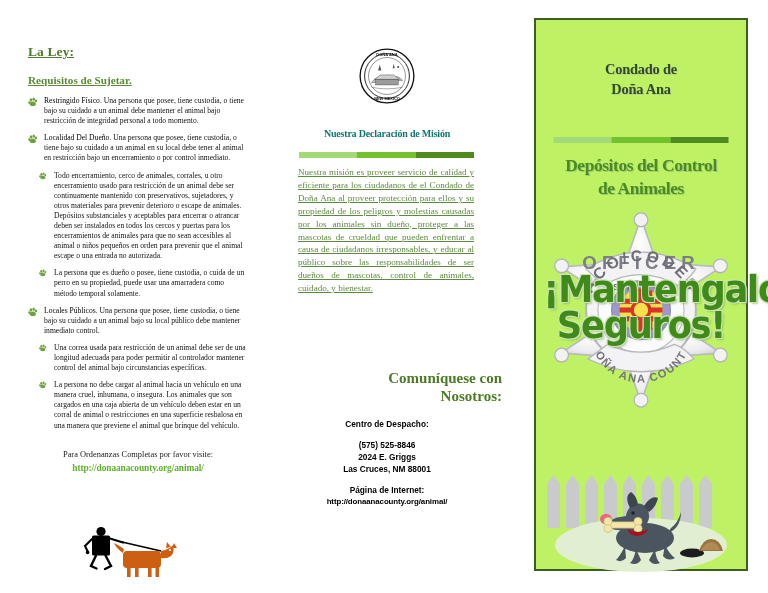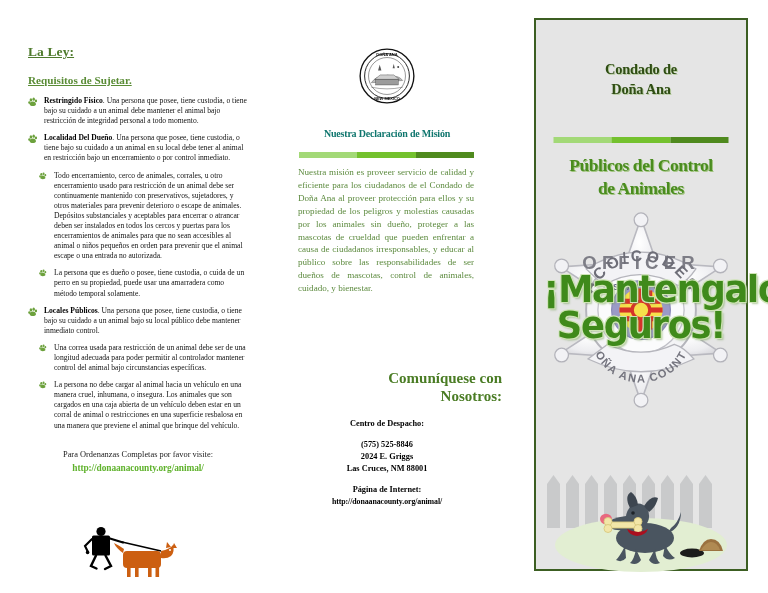"Condado de" .right-frame { background: #e5e5e5 -> #bef264 }
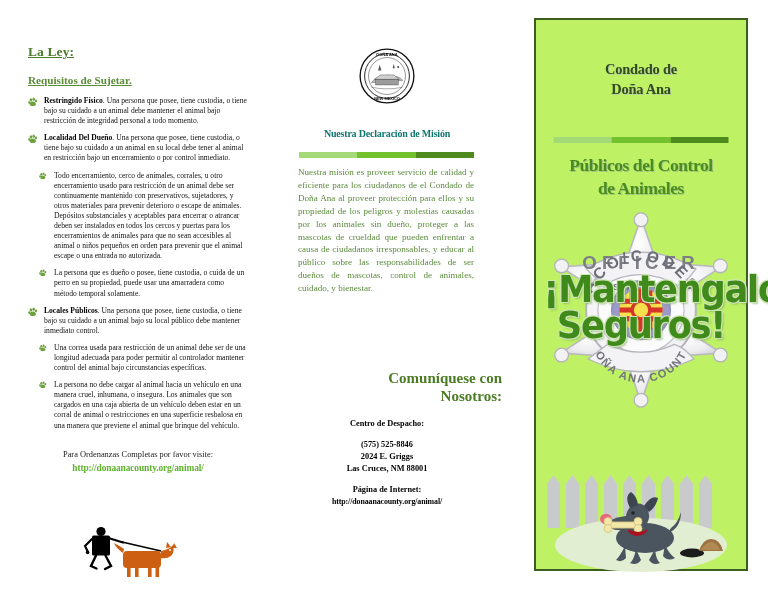"Restringido Físico" .law-term { font-weight: bold -> normal }
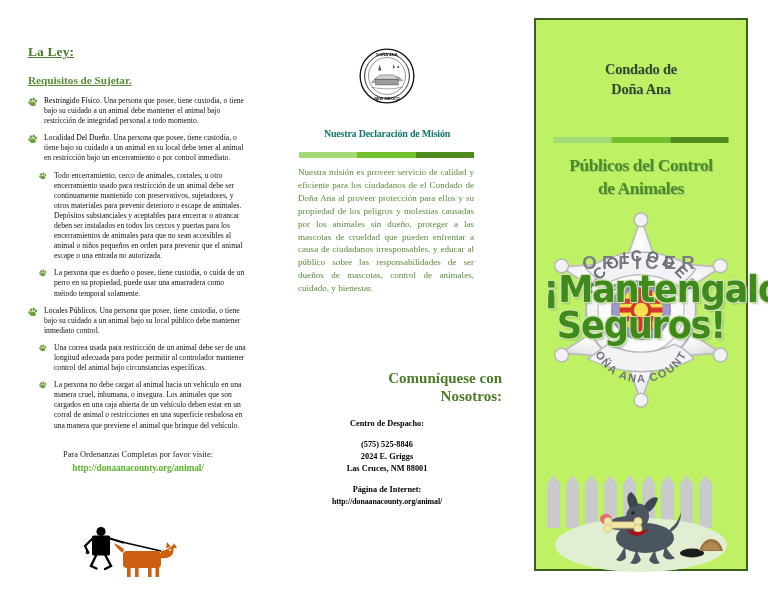"Nuestra misión es proveer servicio" .mission-body { text-decoration: none -> underline }
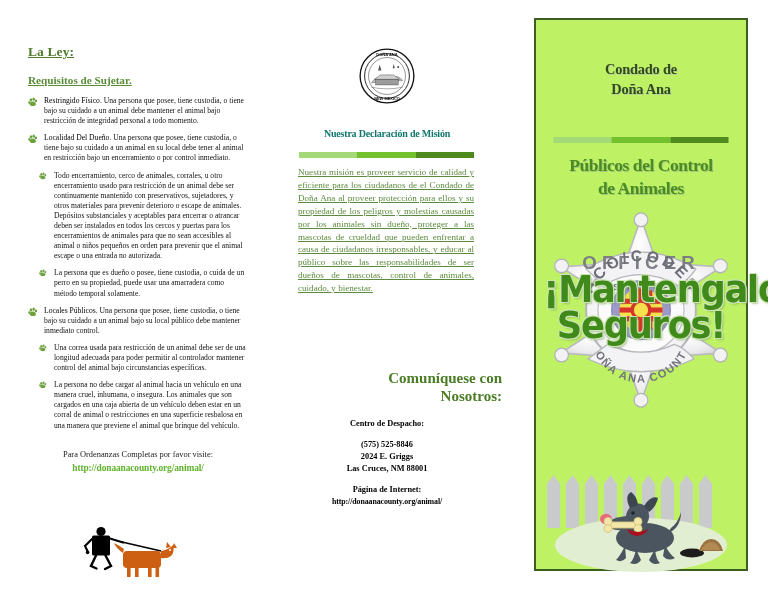"Públicos del Control" span { text: Públicos -> Depósitos }
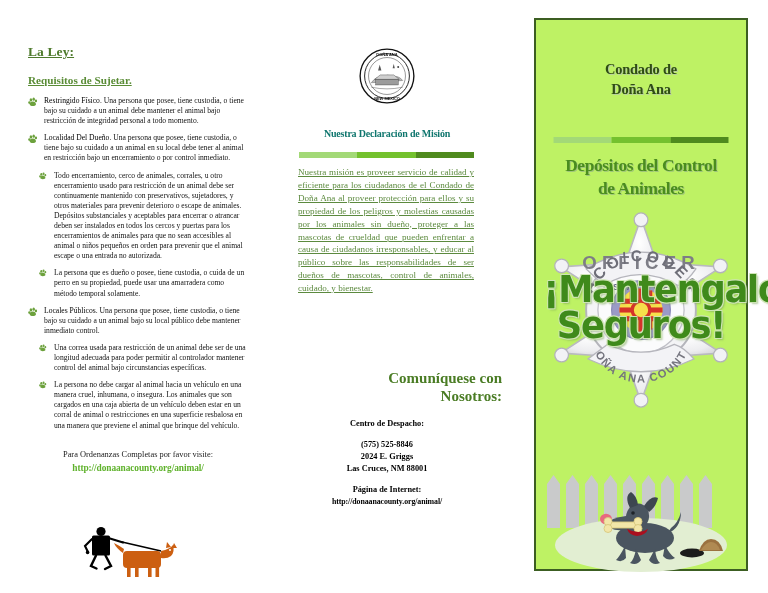"Centro de Despacho:" .contact-block { font-family: Liberation Serif, serif -> Liberation Sans, sans-serif }
